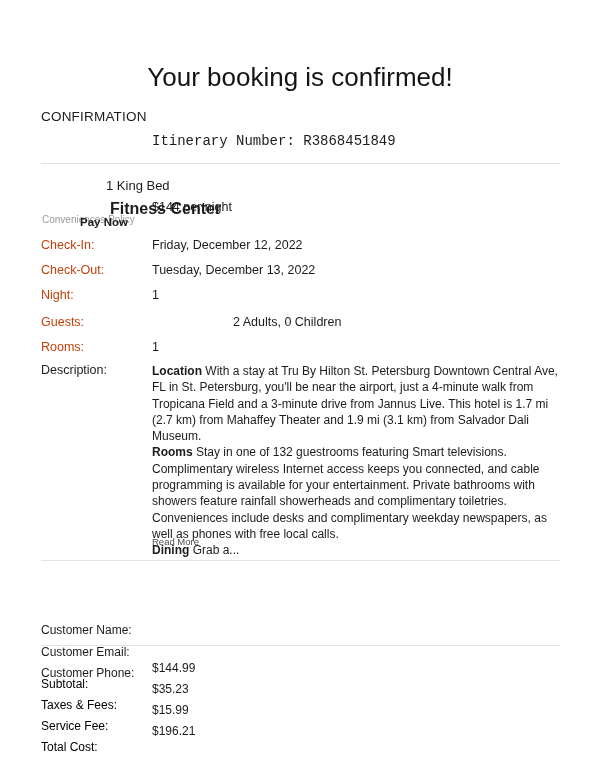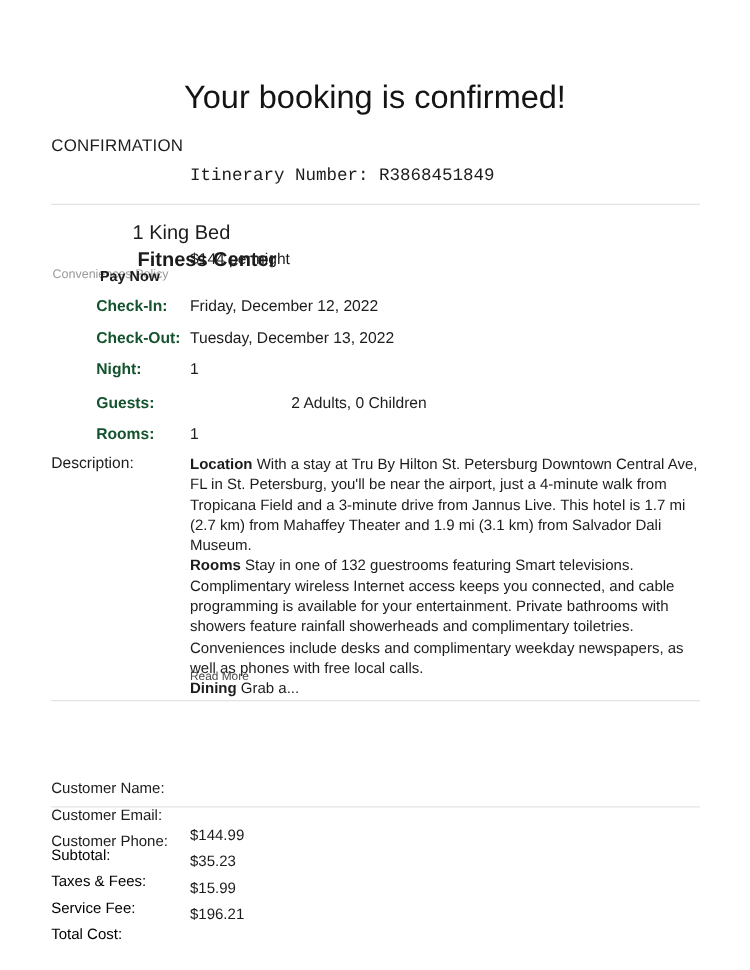"1 King Bed" .room-bed { font-size: 16px -> 13px }
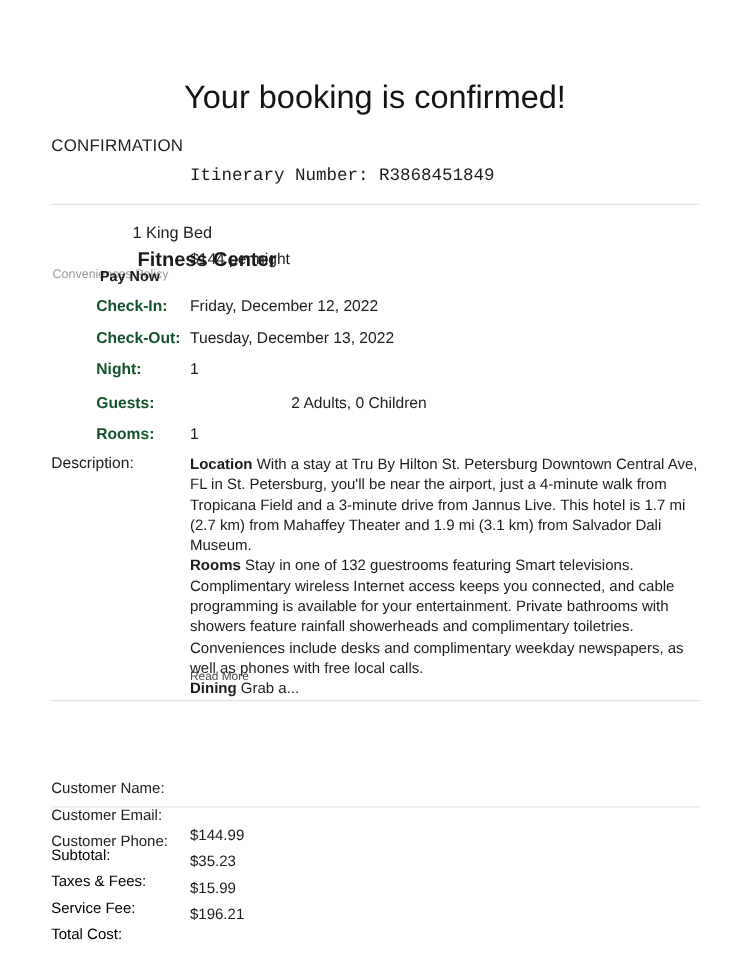"Check-In:" .row .label { color: #14532d -> #c2410c; font-weight: 700 -> 400; margin-left: 36px -> none }
